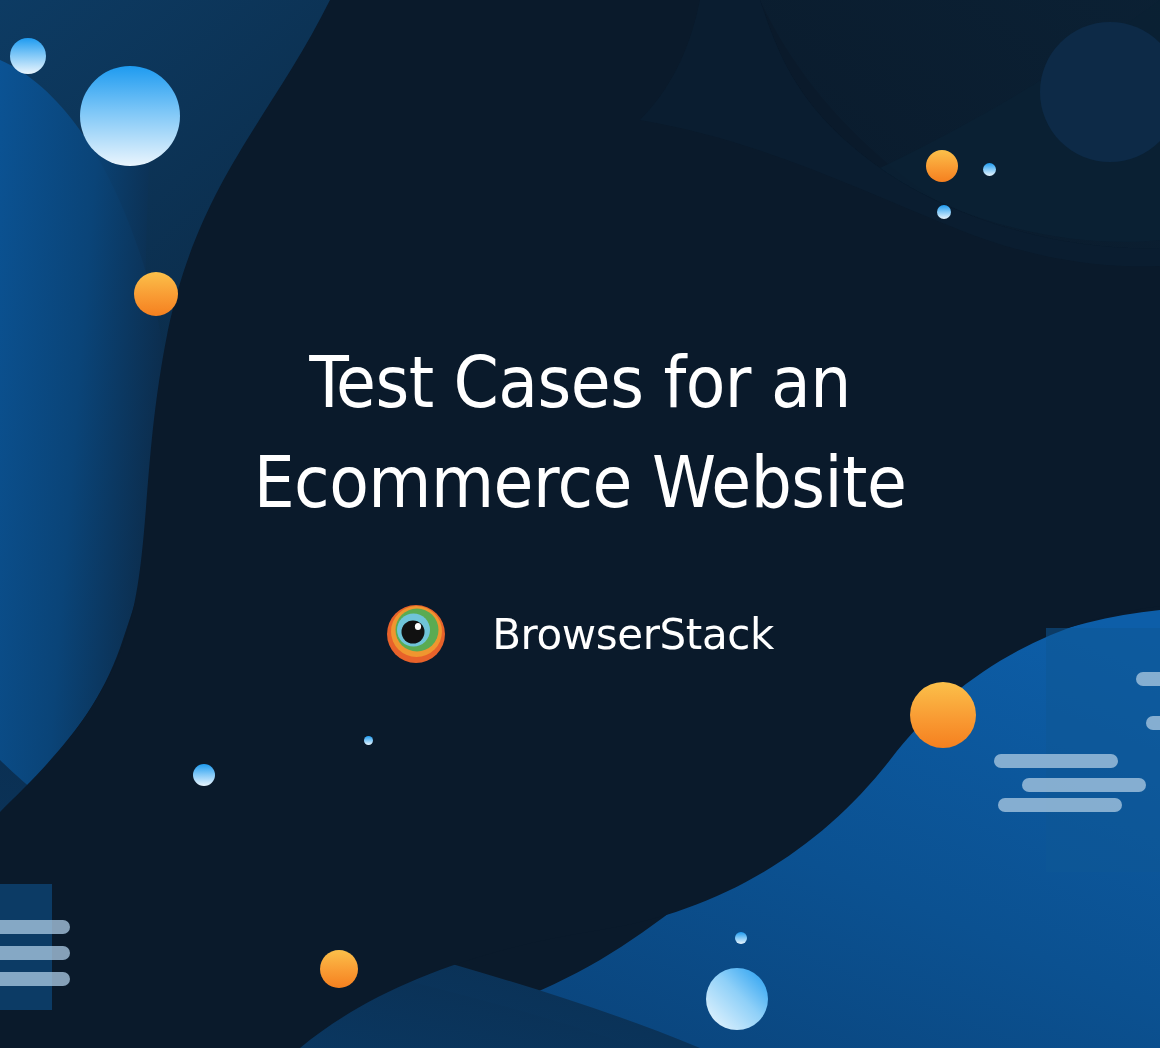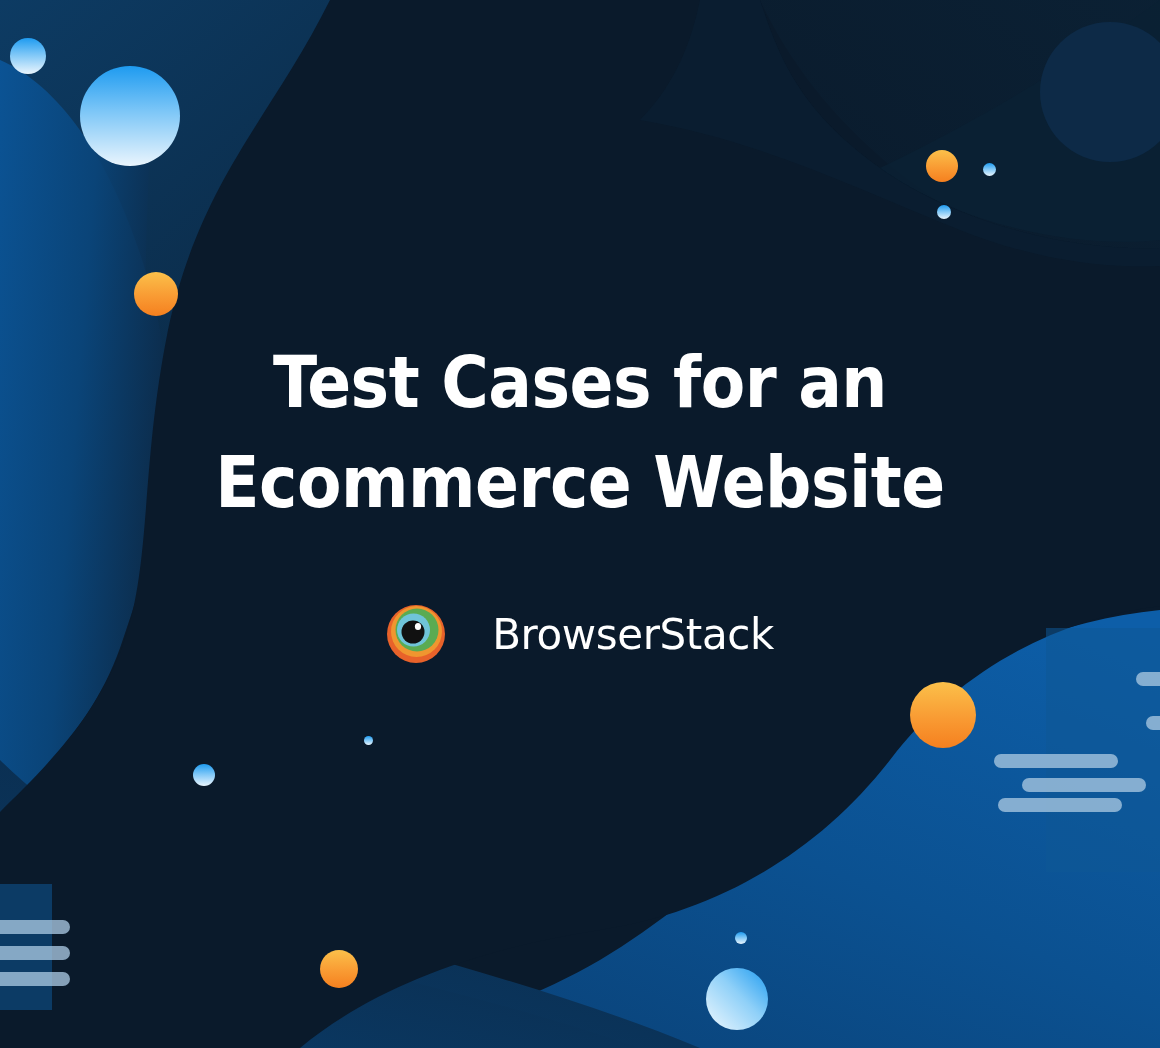"Test Cases for an" #title { font-weight: 700 -> 400 }
